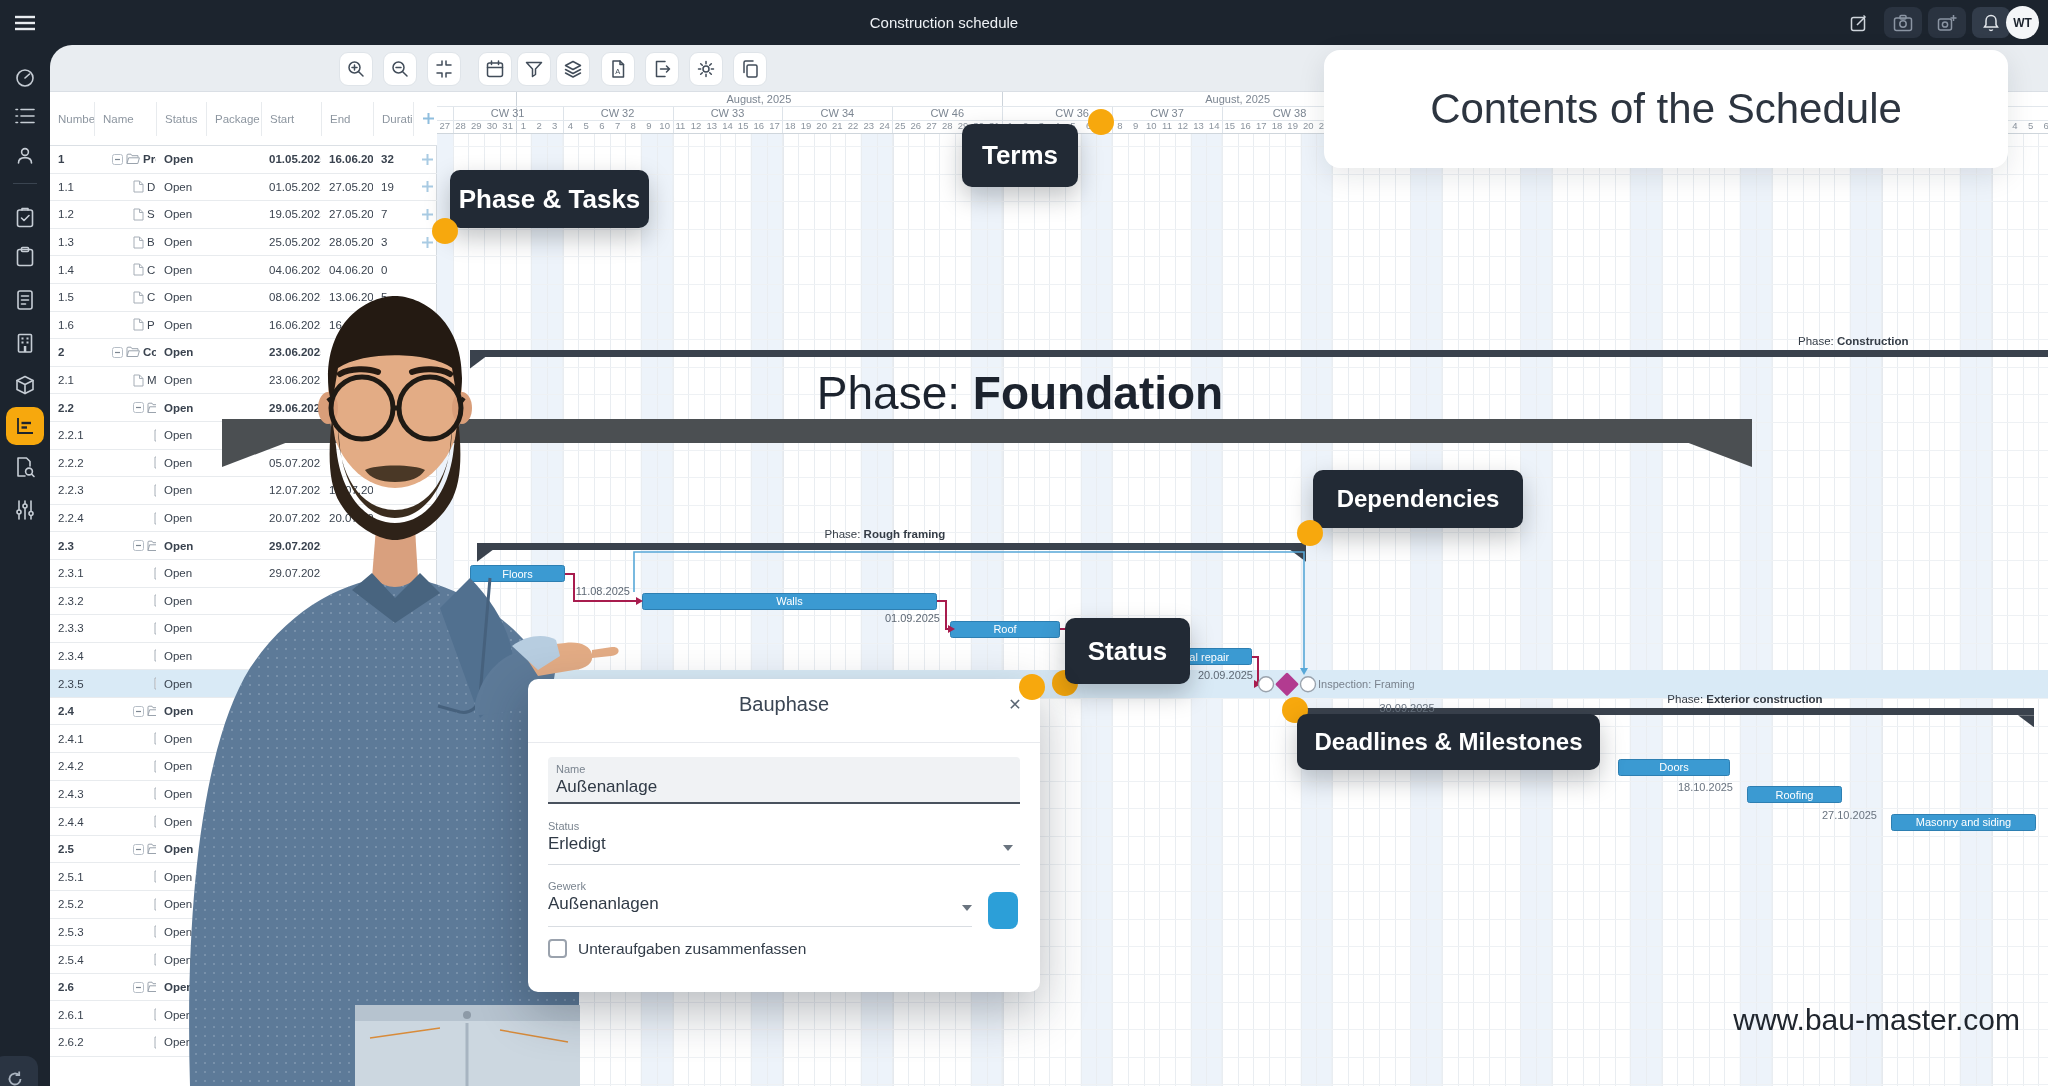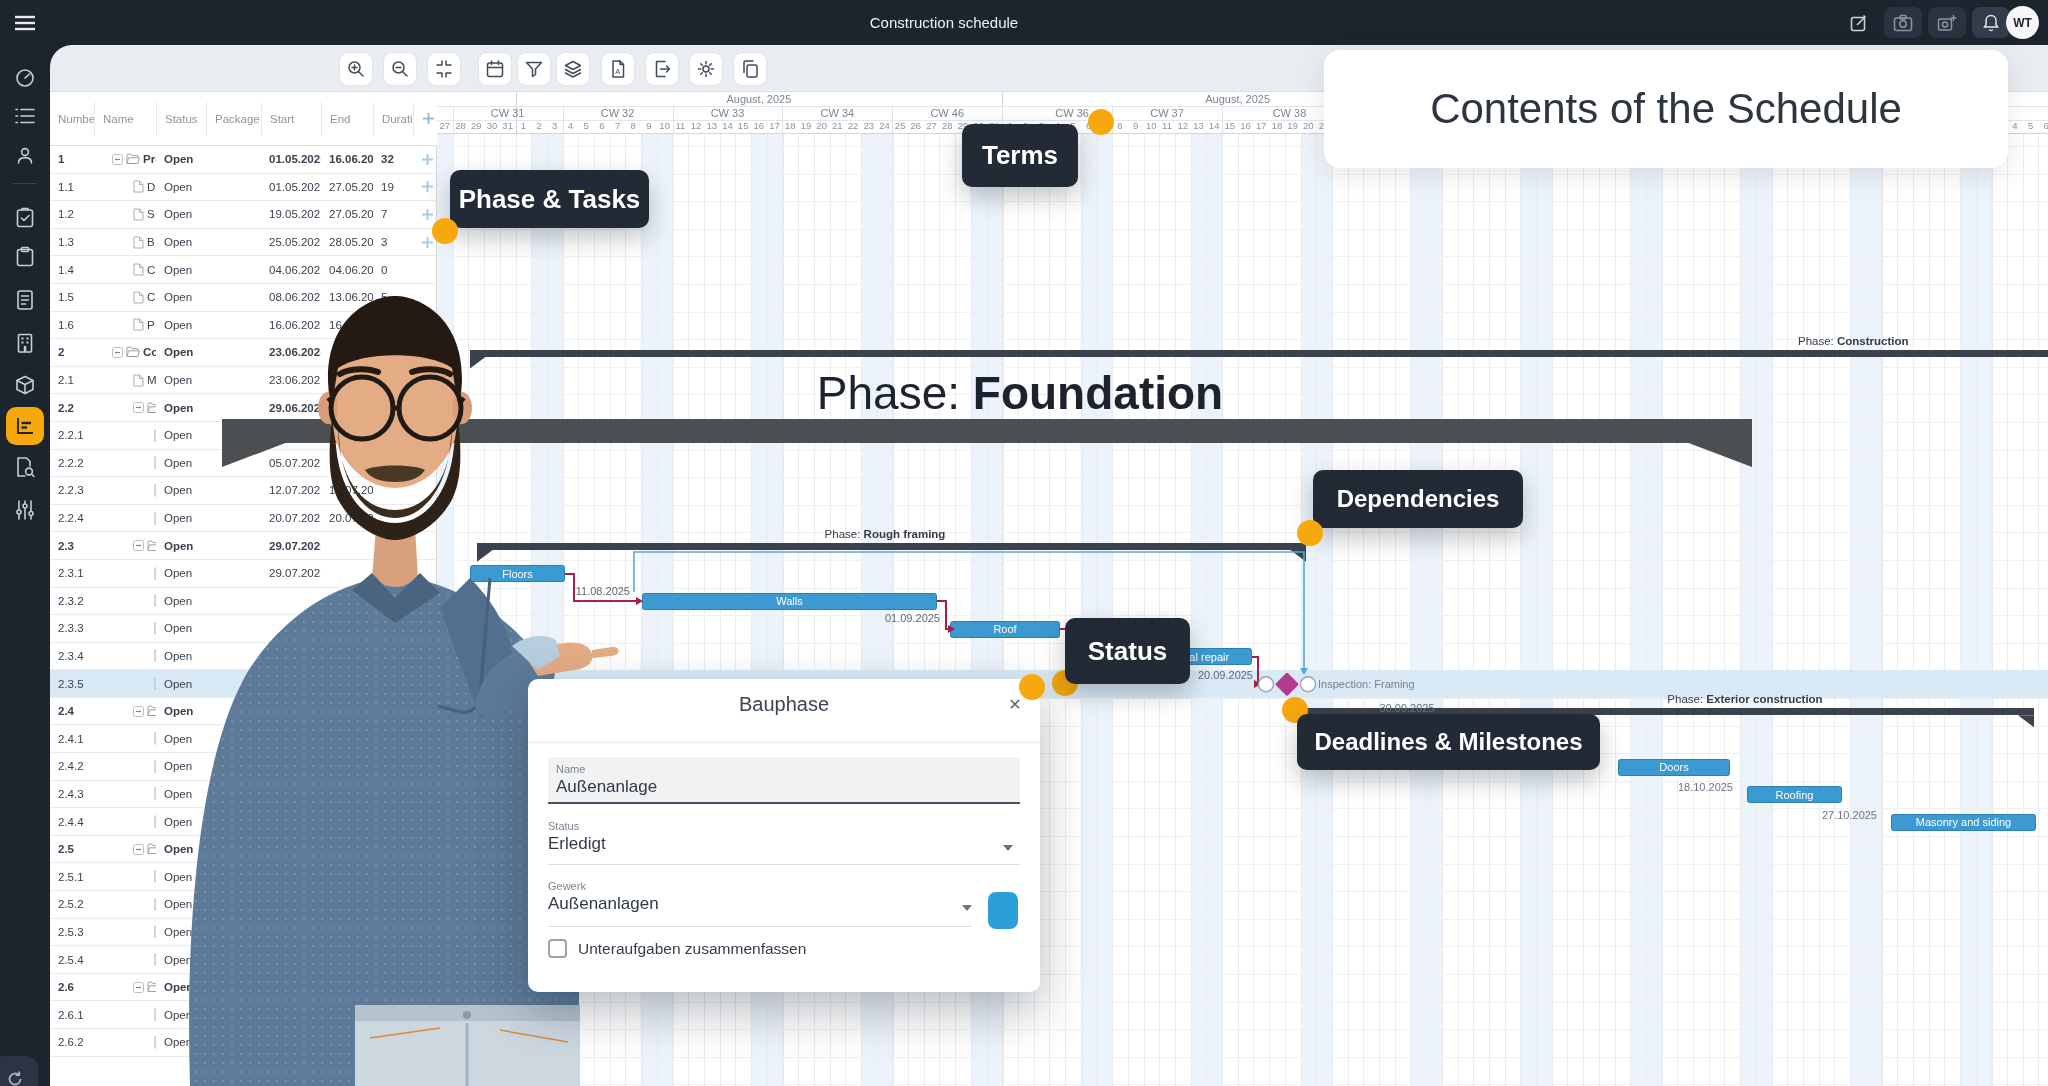"www.bau-master.com" div.abs { html: none -> <div>www.bau-master.com</div> }
